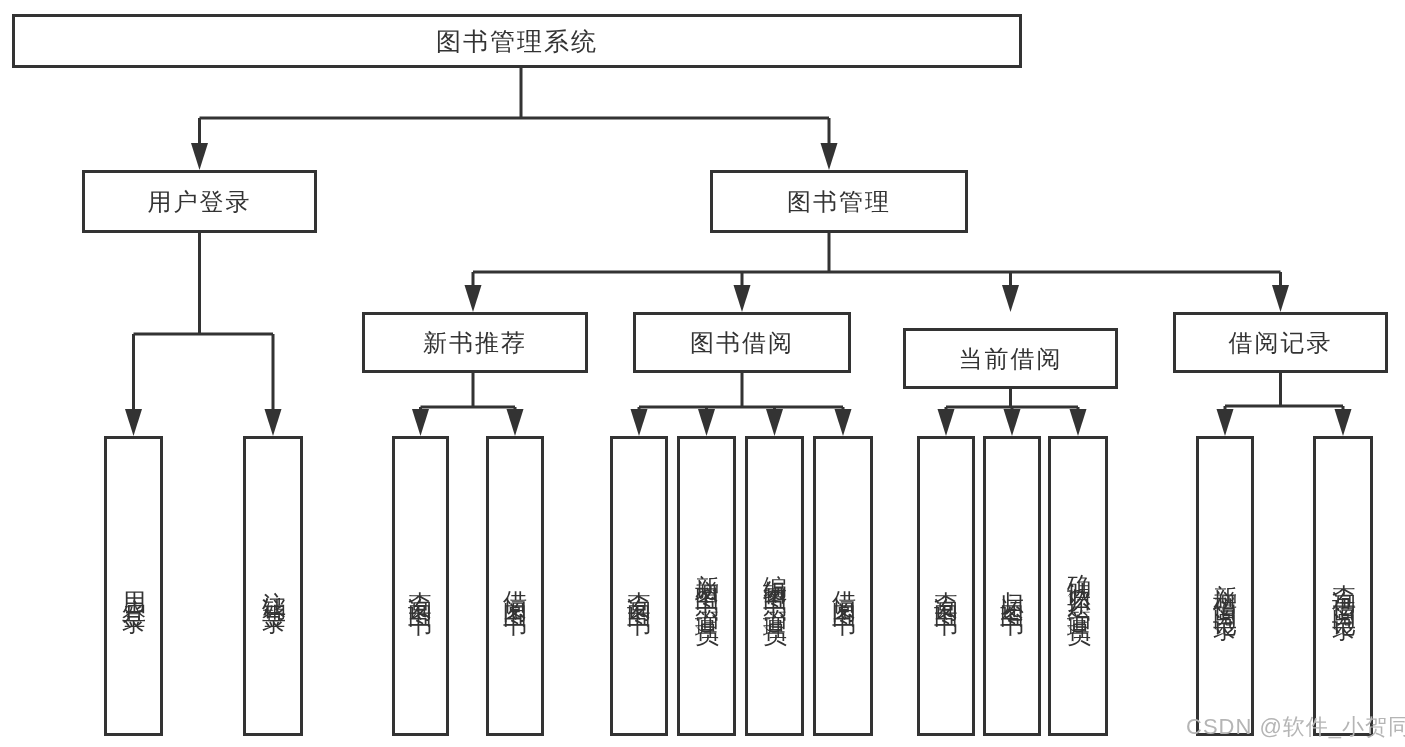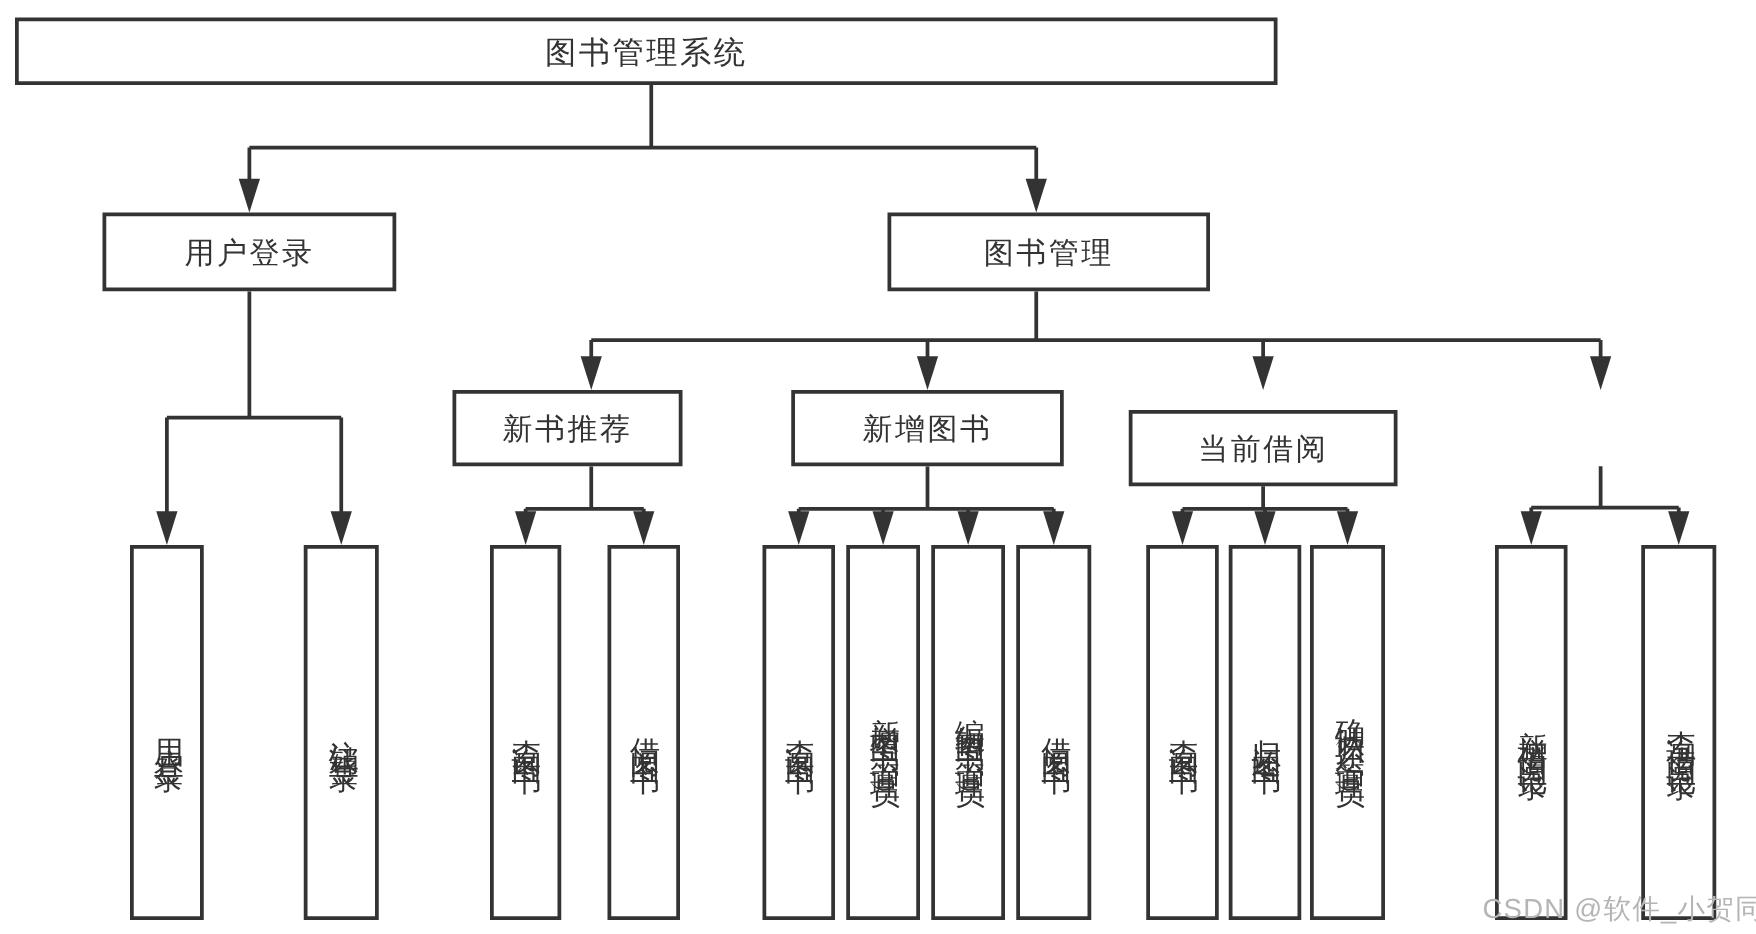"新书推荐" div.box { width: 184px -> 226px }
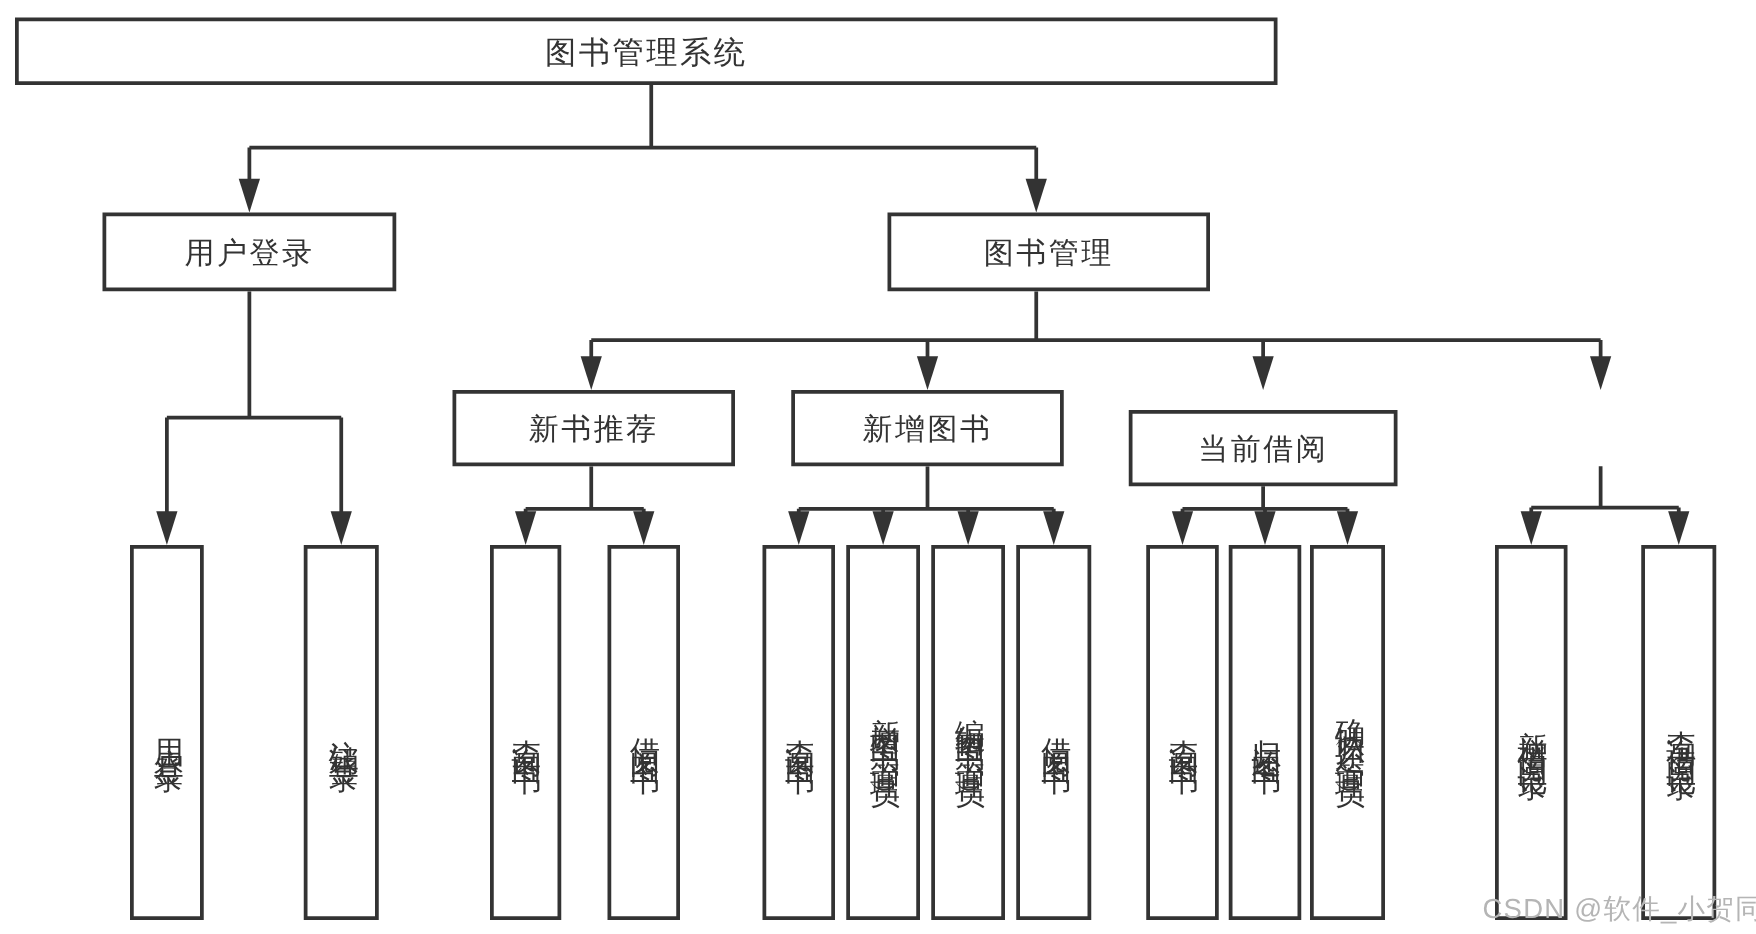"新增图书" div.box { text: 新增图书 -> 图书借阅 }
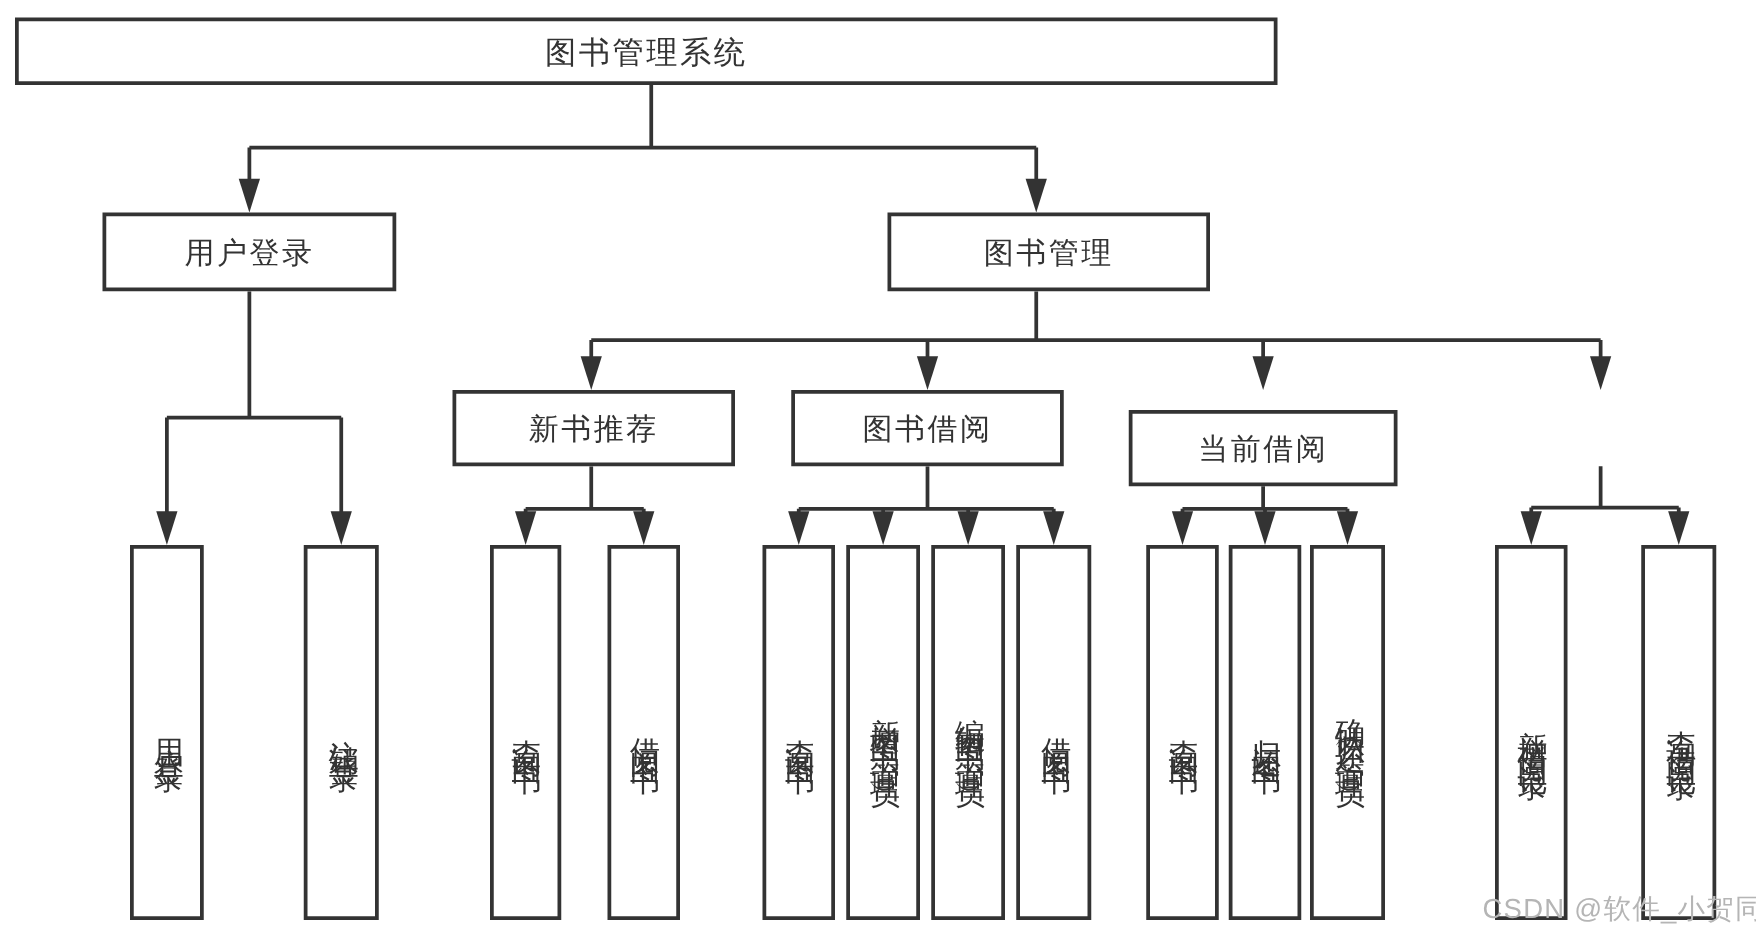"借阅记录" div.box { html: none -> <div>借阅记录</div> }
